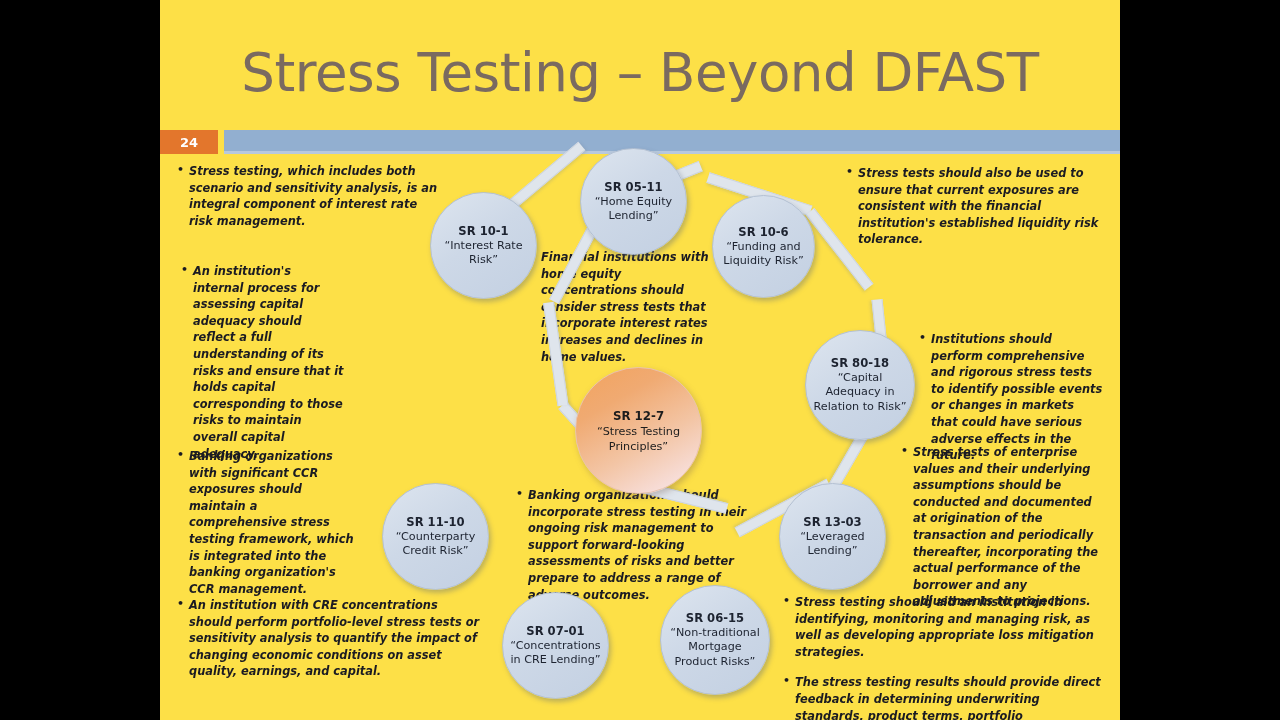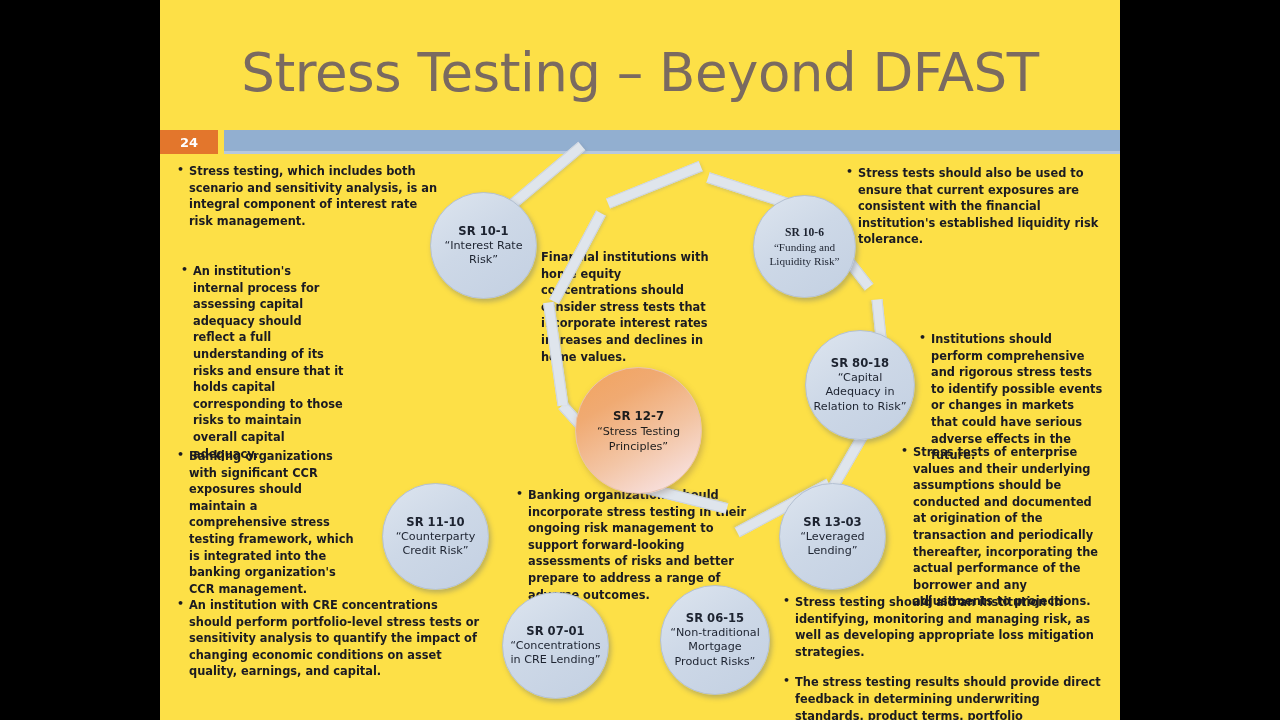"Stress testing, which includes both" .bul p { font-style: none -> italic }
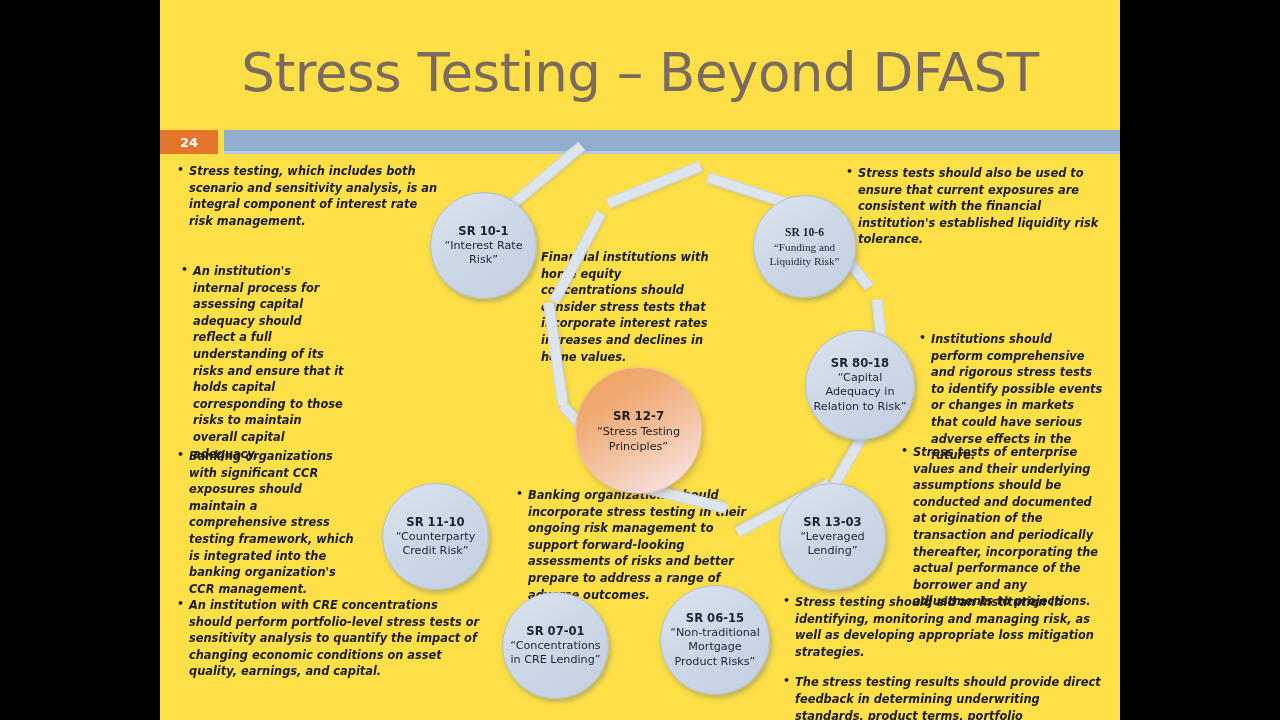"SR 05-11" div.node { html: none -> <div> <span> <span>SR 05-11</span> <span>“Home Equity Lending”</span> </span> </div> }
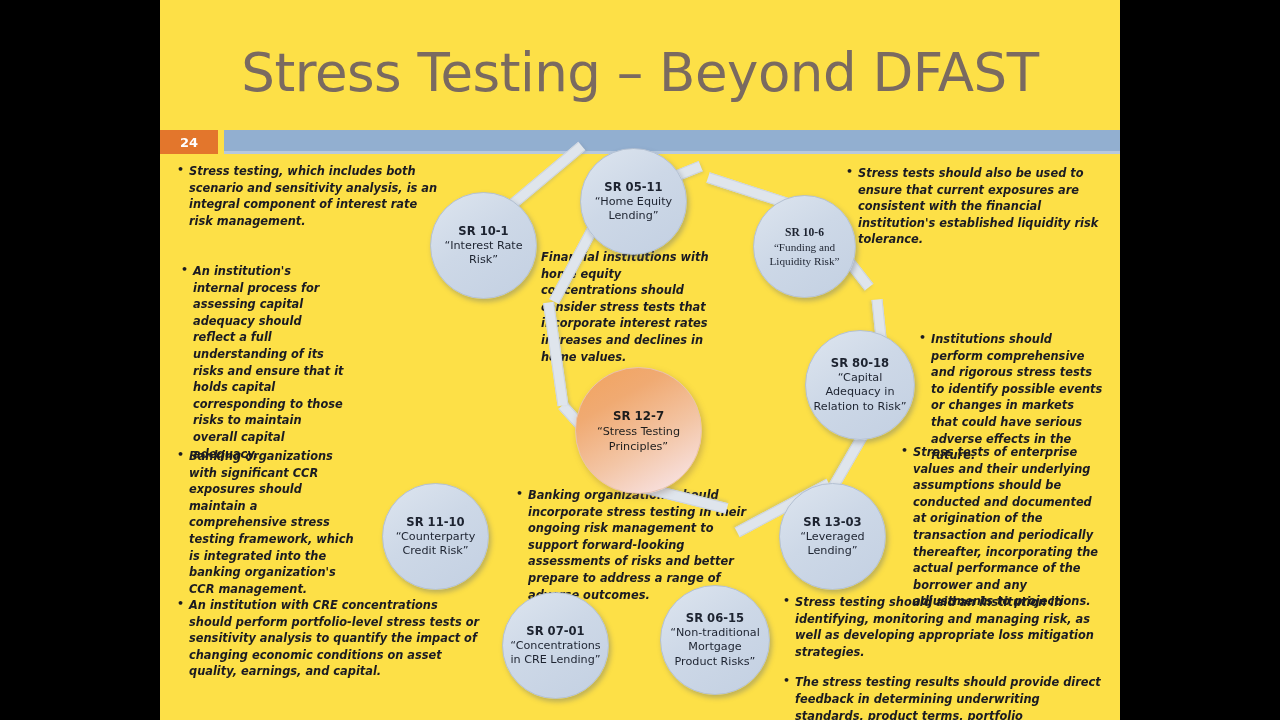"SR 10-6" div.node { font-family: Liberation Serif, serif -> none; left: 593px -> 552px }
